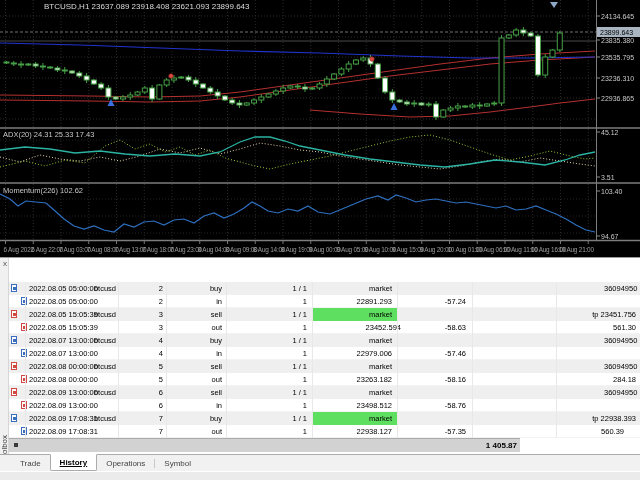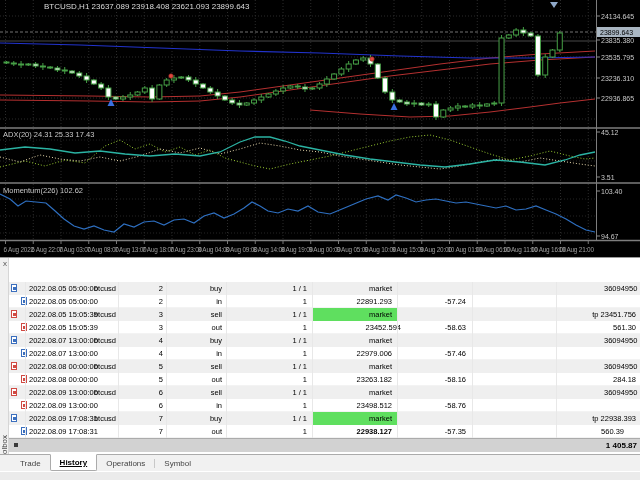"22938.127" span.tcell { font-weight: bold -> none }
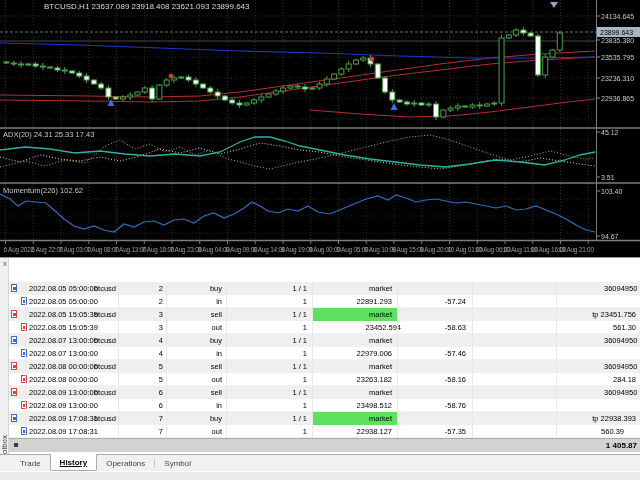"1 405.87" #tbl-summary { width: 631px -> 511px }
